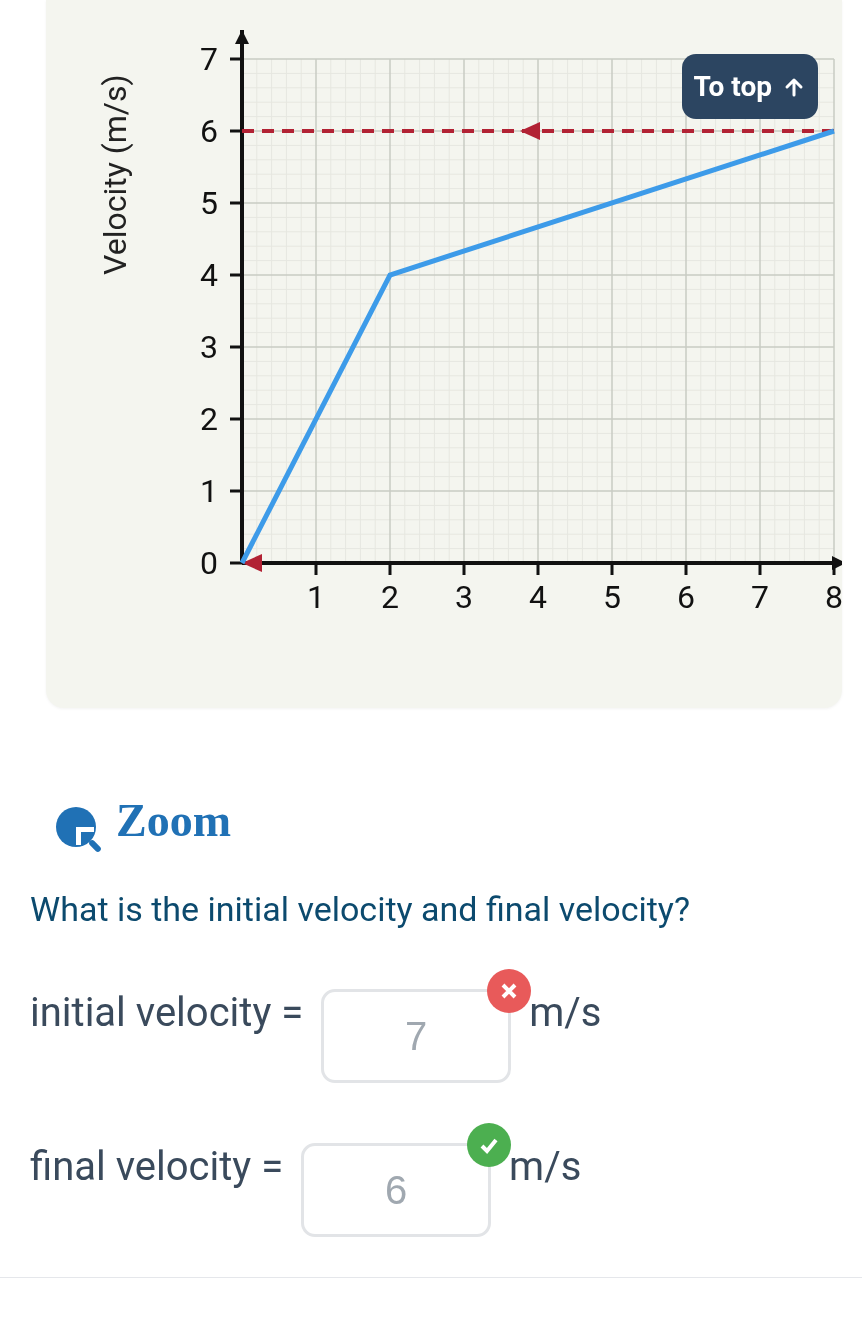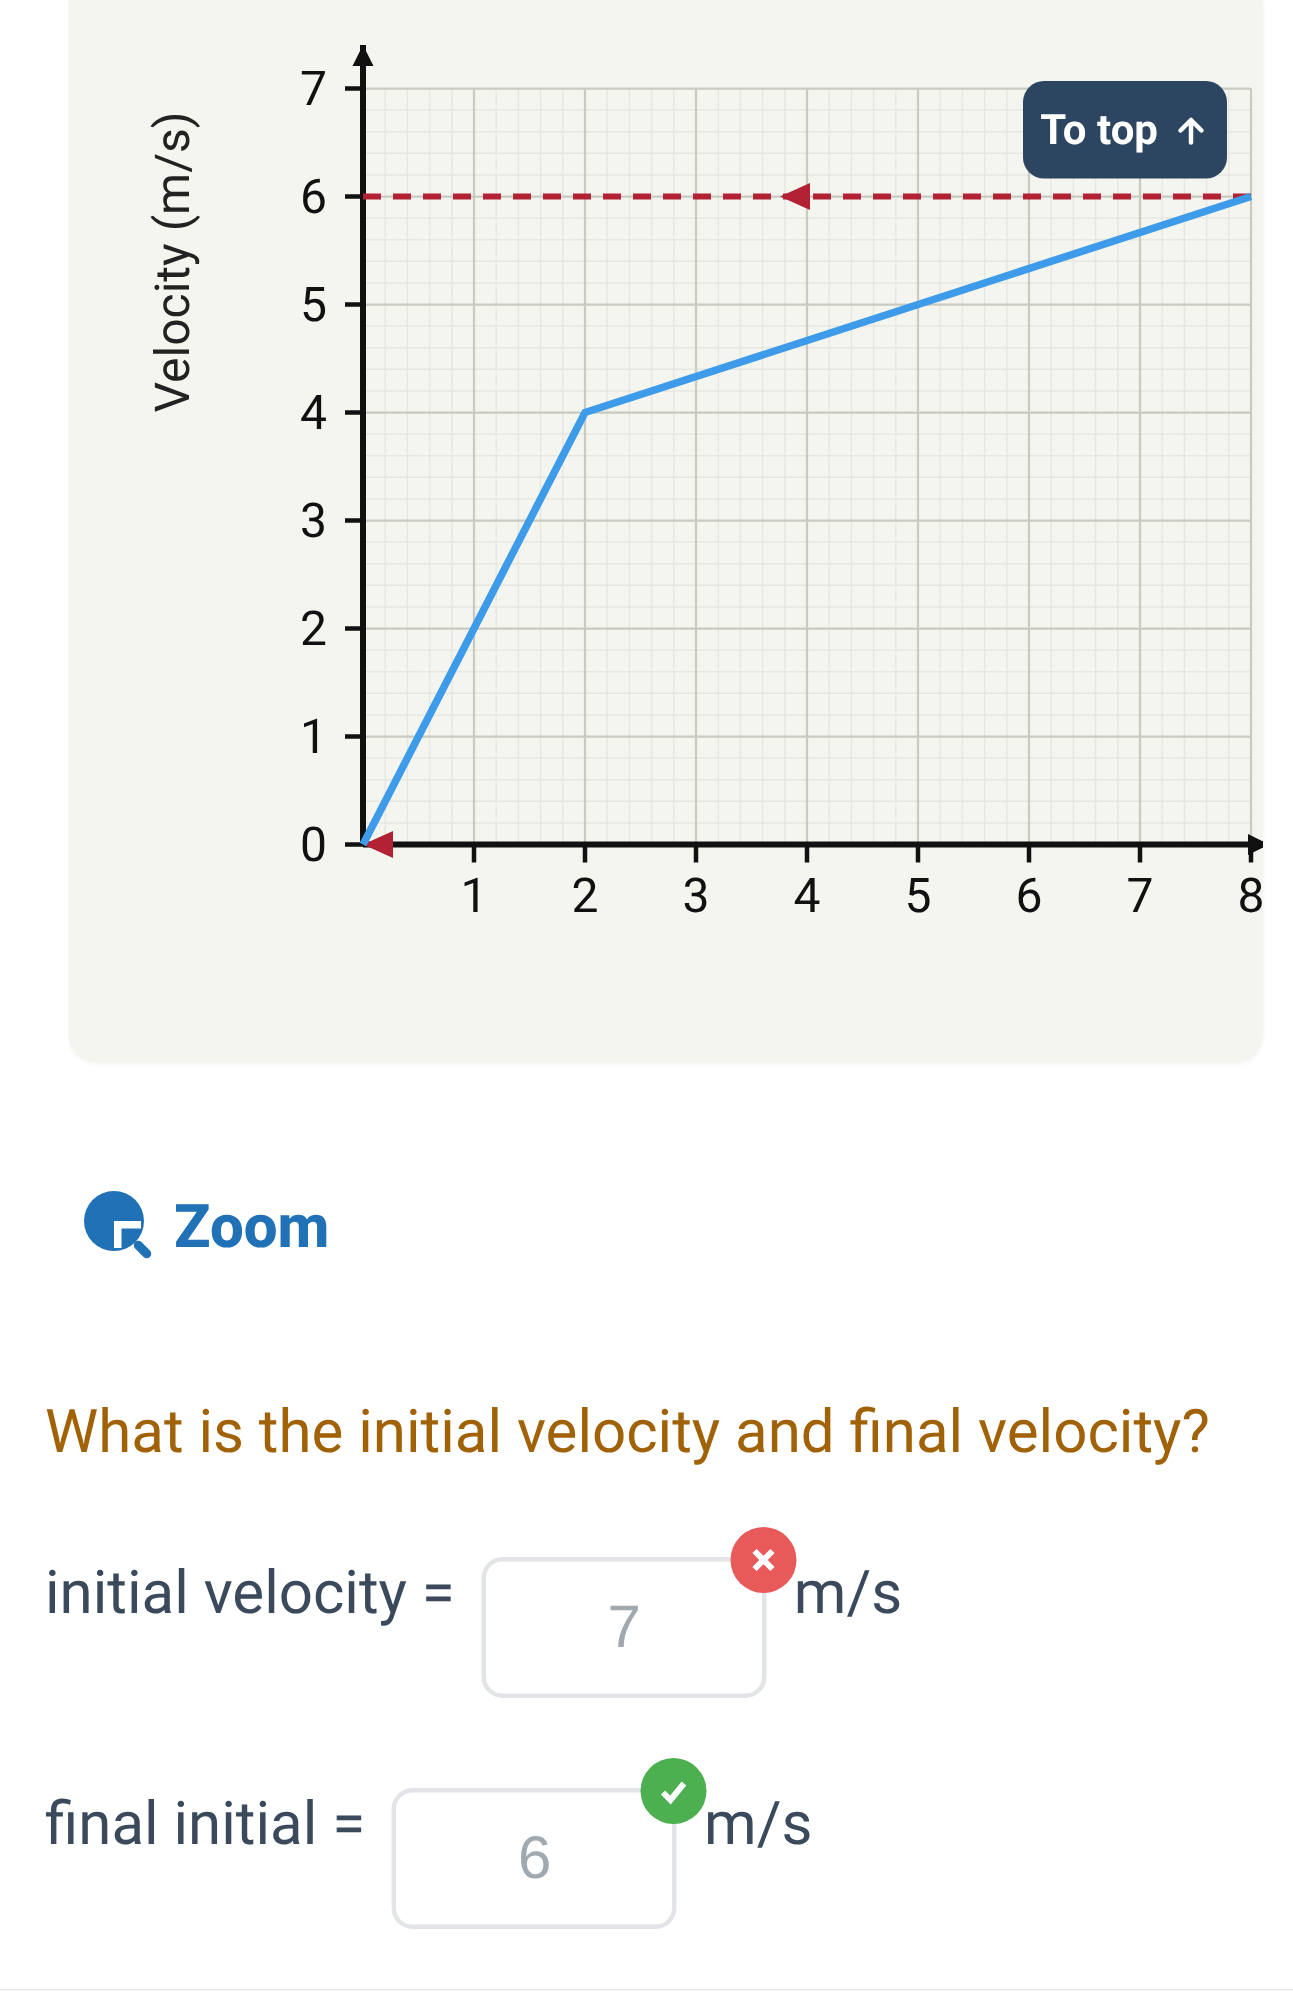"Zoom" .zoom-btn { align-items: flex-start -> flex-end; font-family: none -> Liberation Serif, serif; font-size: 40px -> 46px }
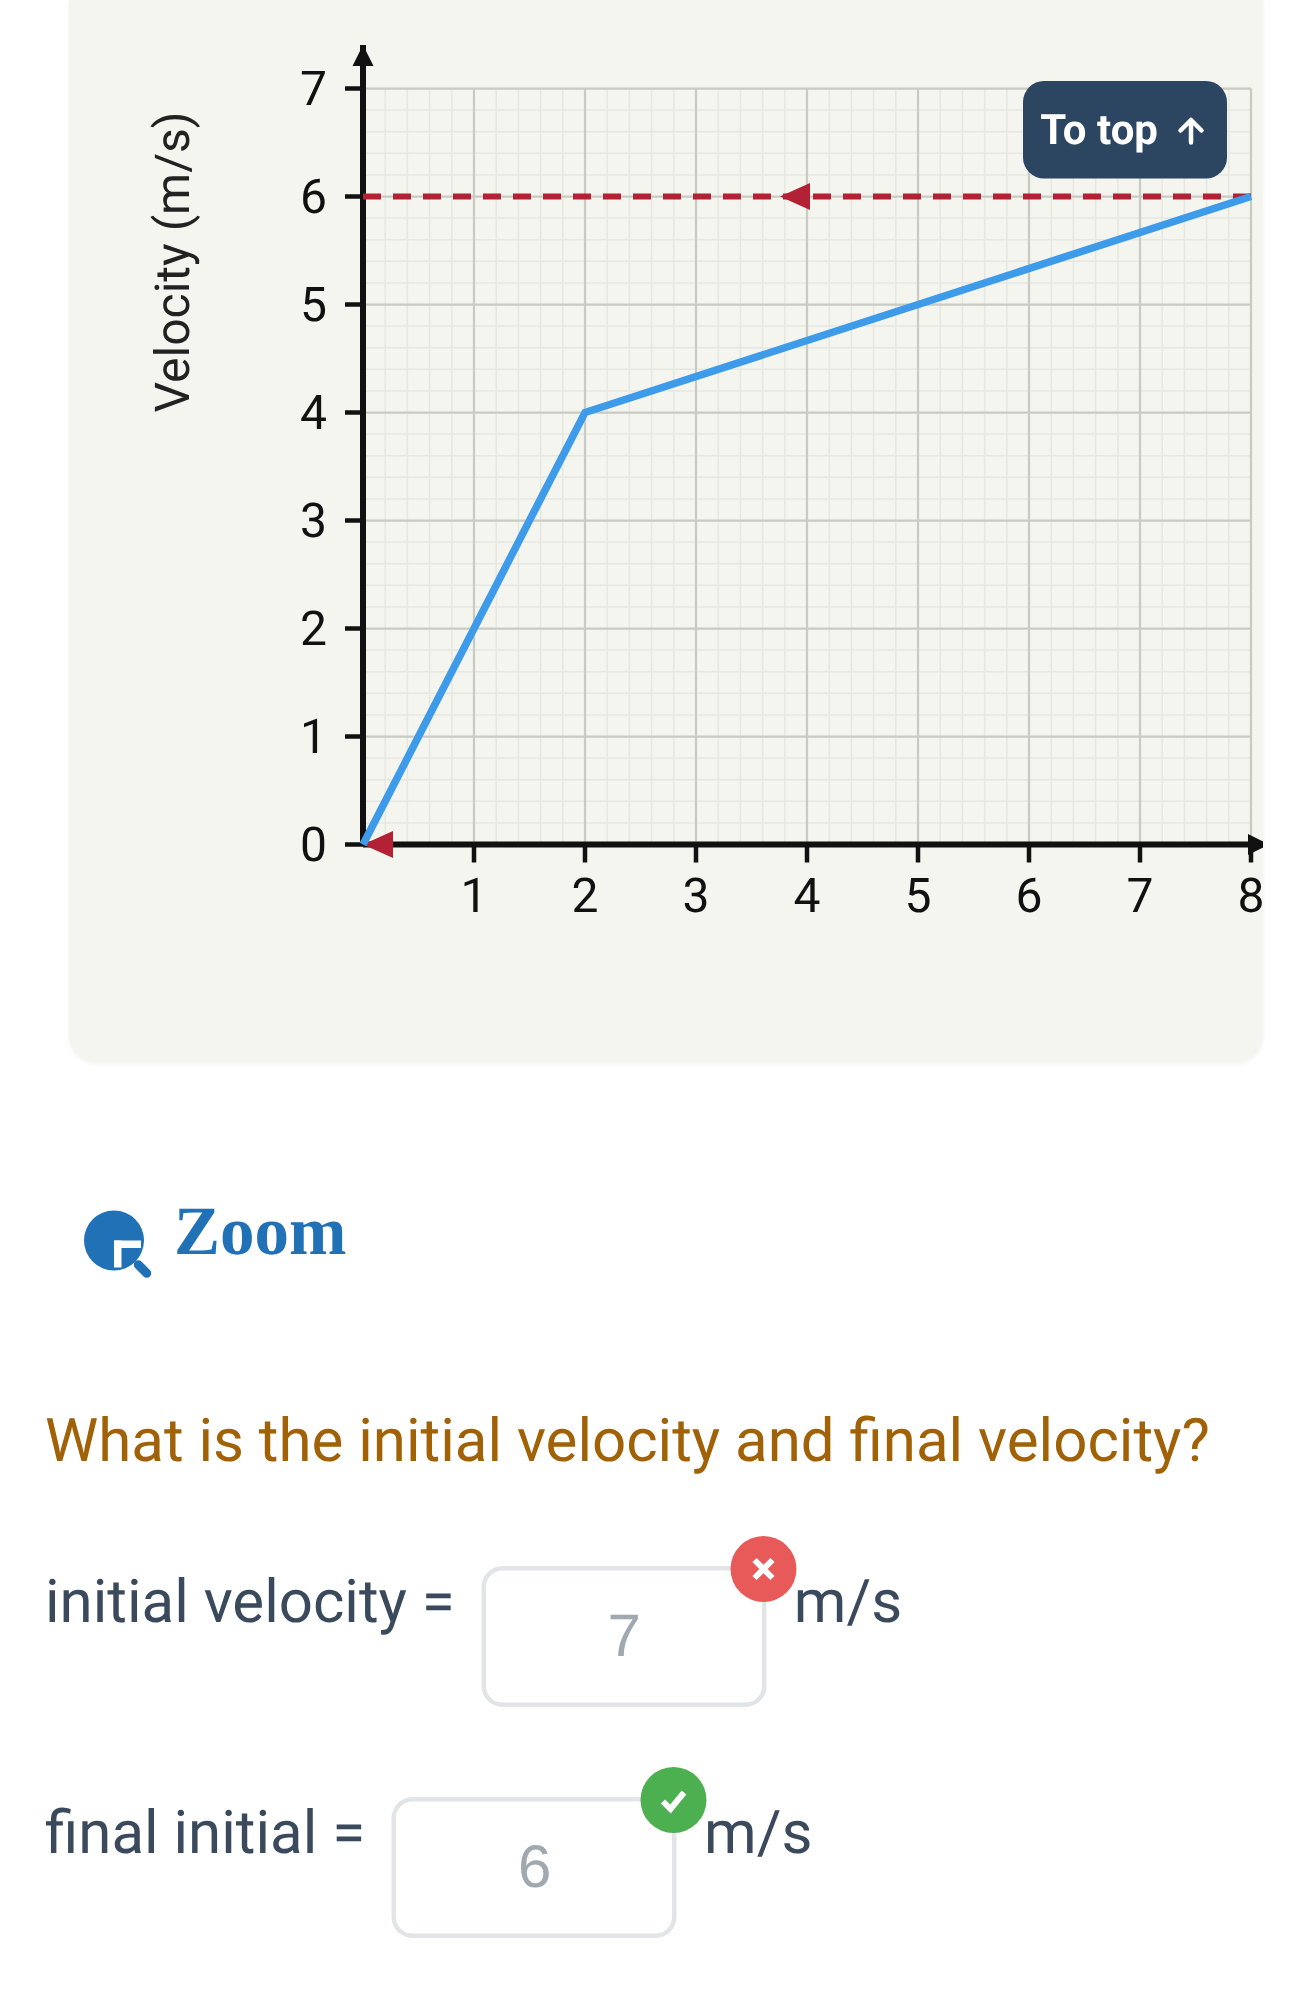"What is the initial velocity" .question-text { color: #a16207 -> #0c4a6e; font-size: 40px -> 34px; margin: 90px 30px 0 30px -> 42px 30px 0 30px }
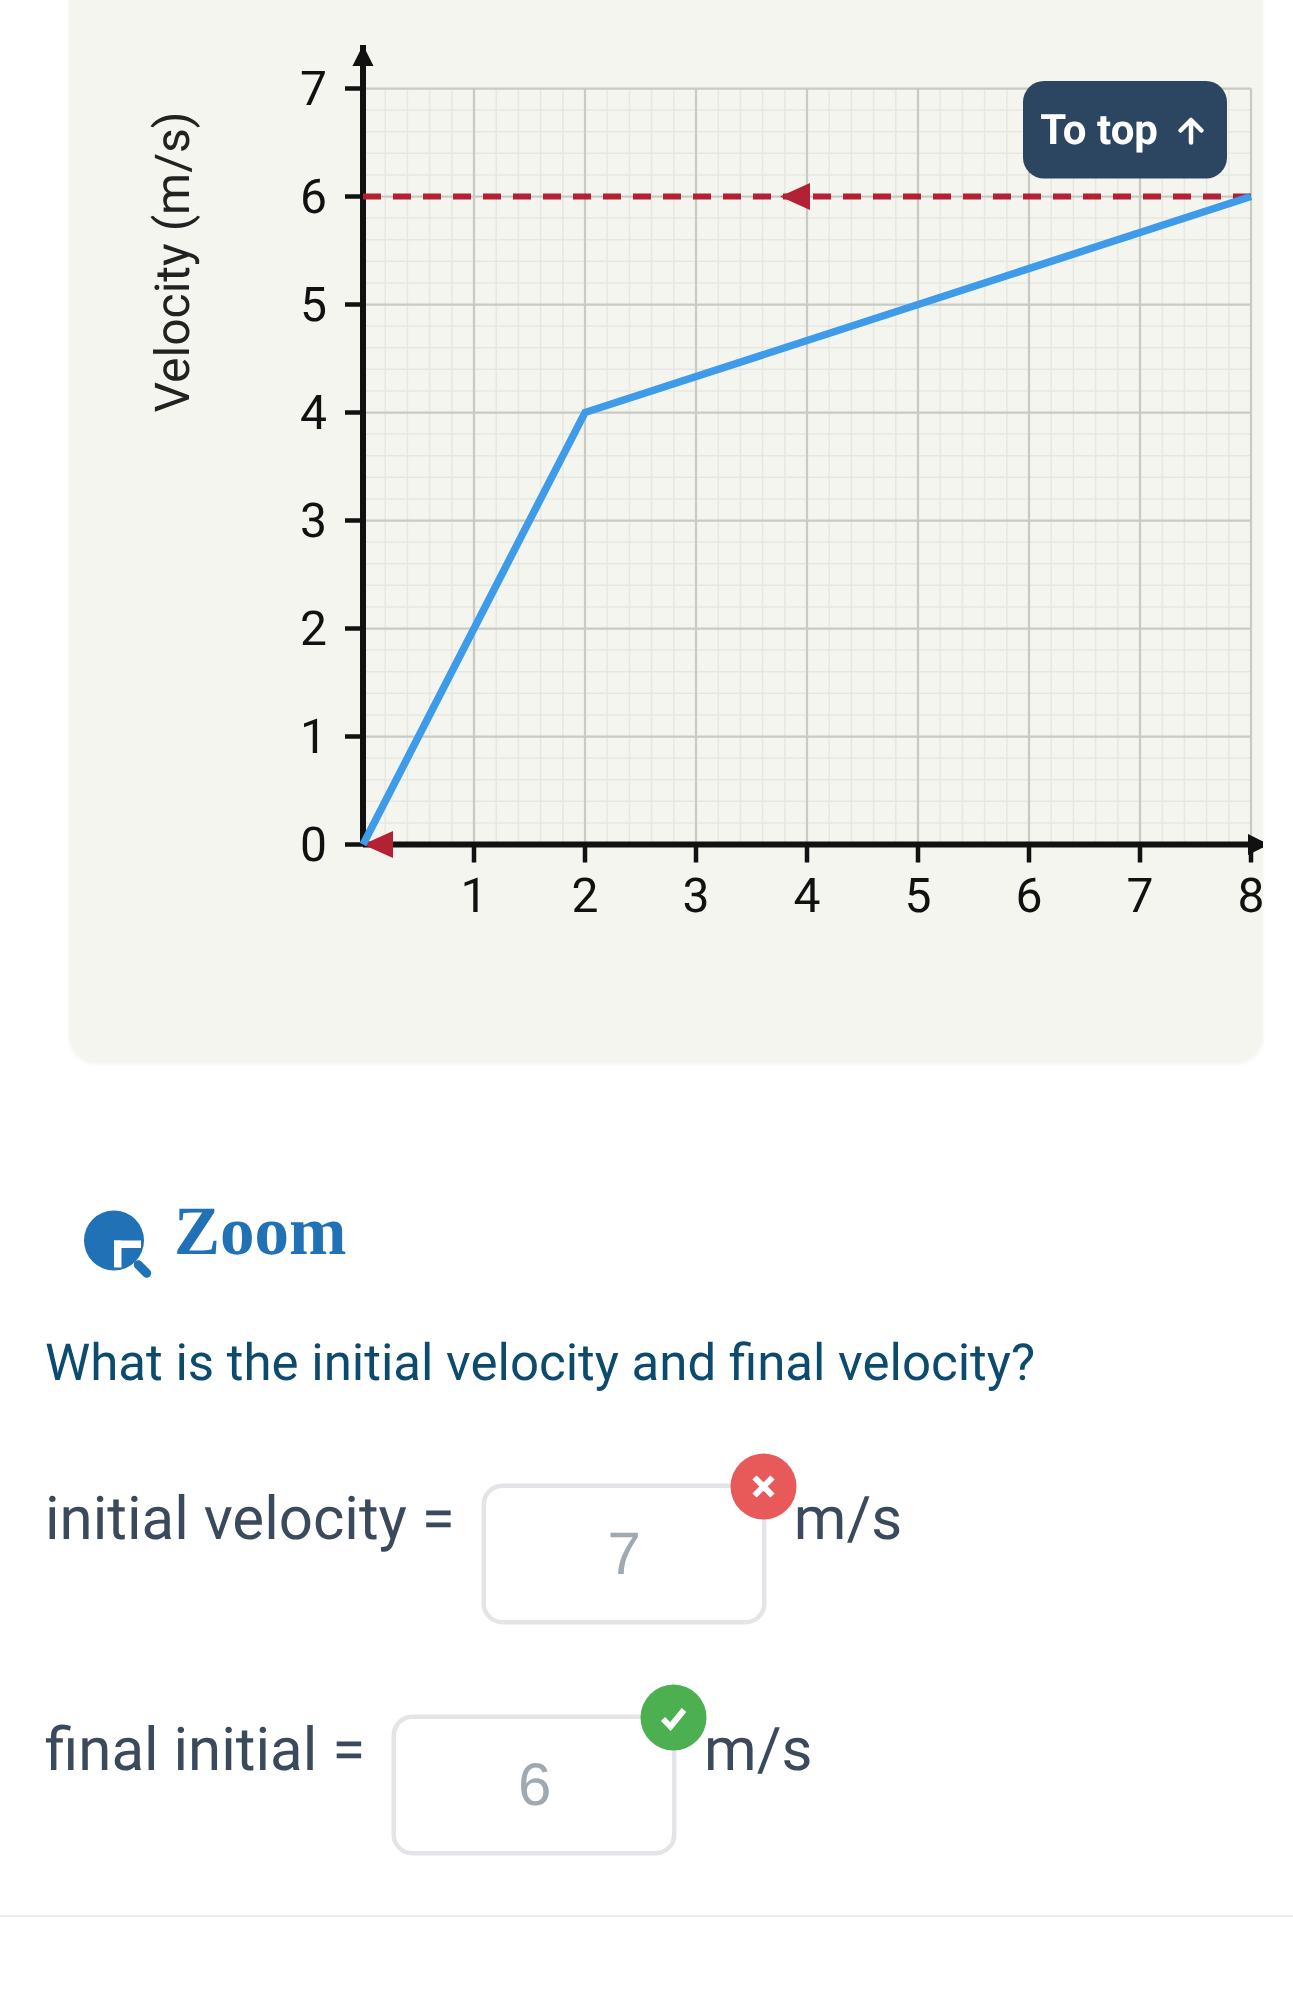"final initial =" span { text: initial -> velocity }
